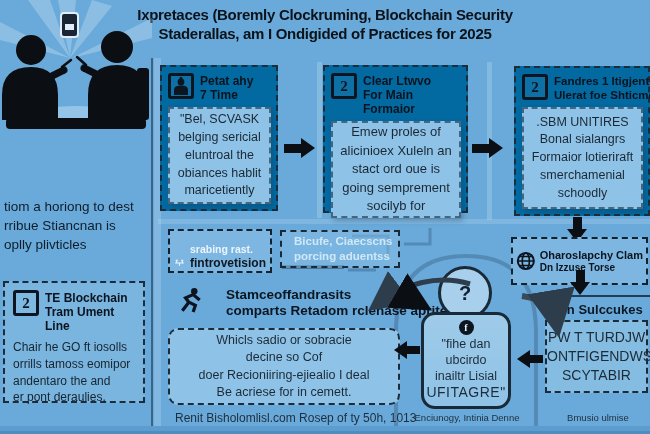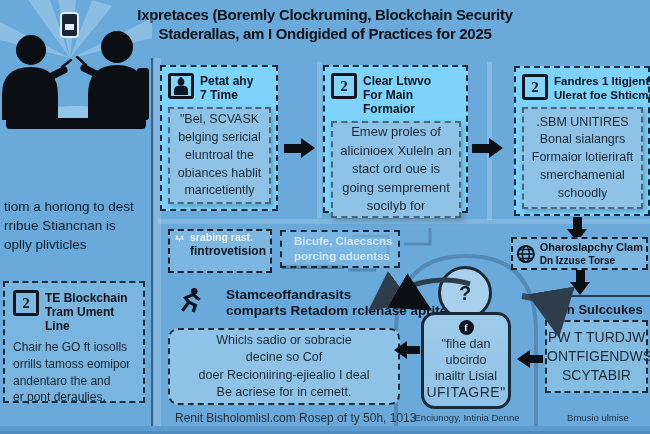"Petat ahy" .box { background: #7dd3fc -> #0369a1 }
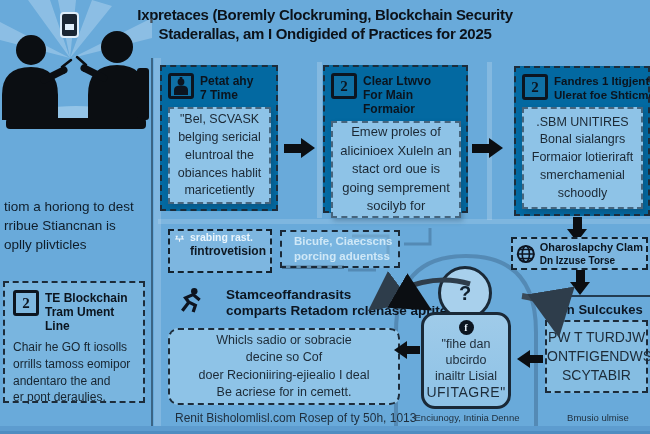"srabing rast." .mbA { align-items: flex-start -> flex-end }
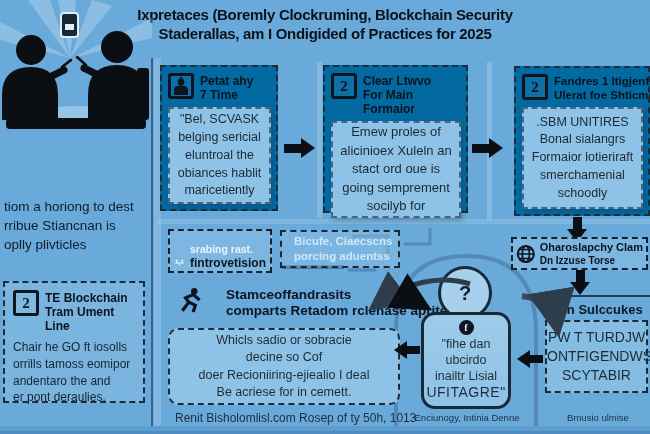"Oharoslapchy Clam" .mbC { height: 33px -> 48px }
